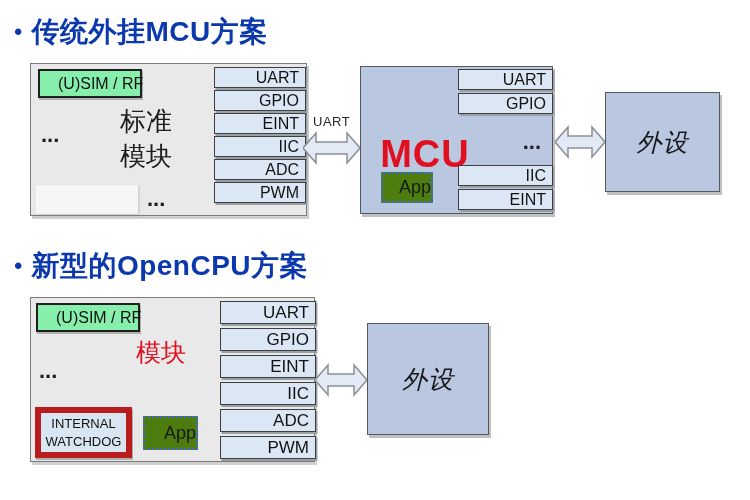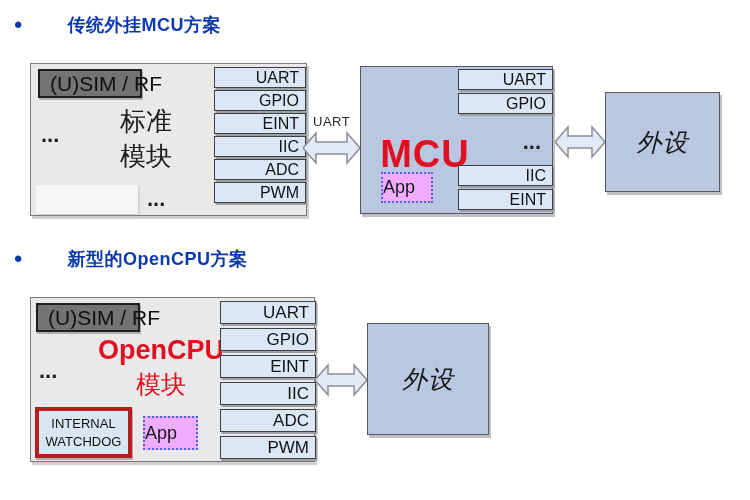"传统外挂MCU方案" .title .title-text { font-size: 18px -> 28px; margin-left: 36px -> none }
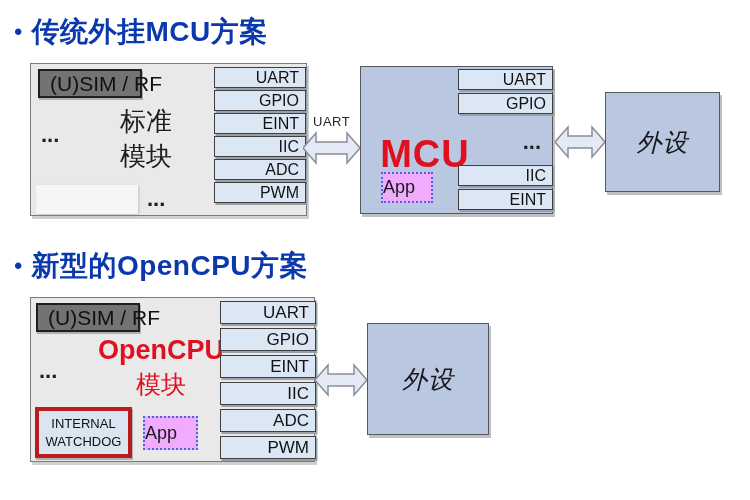"(U)SIM / RF" .sim-box { background: #737373 -> #86efac; font-size: 21px -> 16px; padding-left: 10px -> 18px }
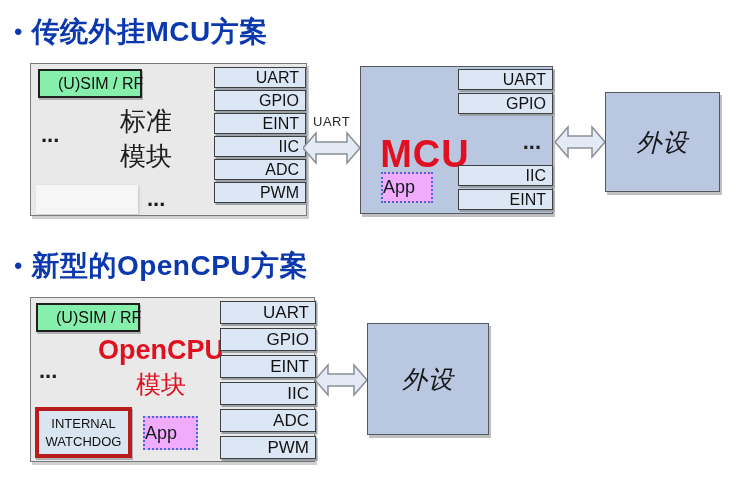"App" .app-box { background: #f0abfc -> #4d7c0f; justify-content: flex-start -> flex-end }
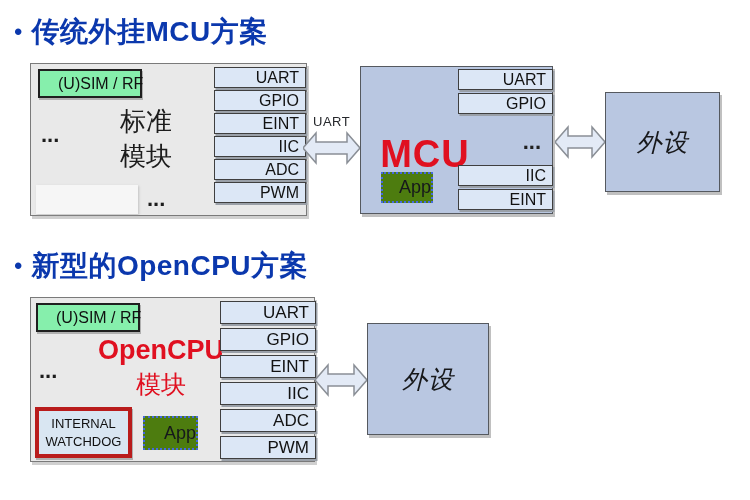"OpenCPU" div.line1 { html: <div>OpenCPU</div> -> none }
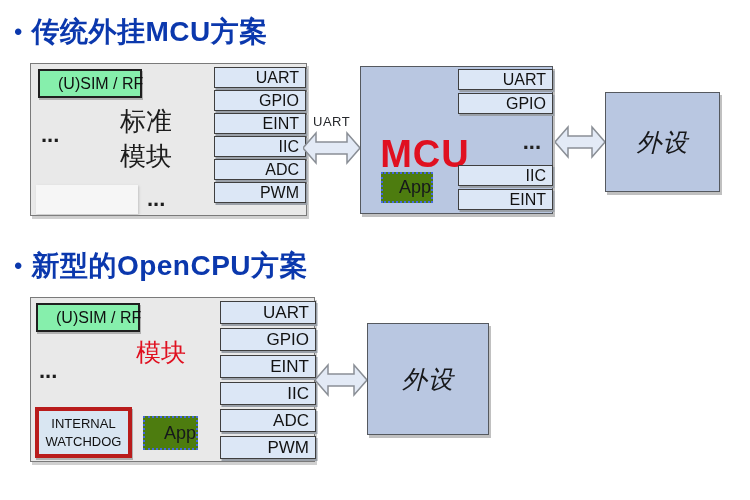"INTERNAL" .watchdog { border: 4px solid #b91c1c -> 6px solid #b91c1c }
